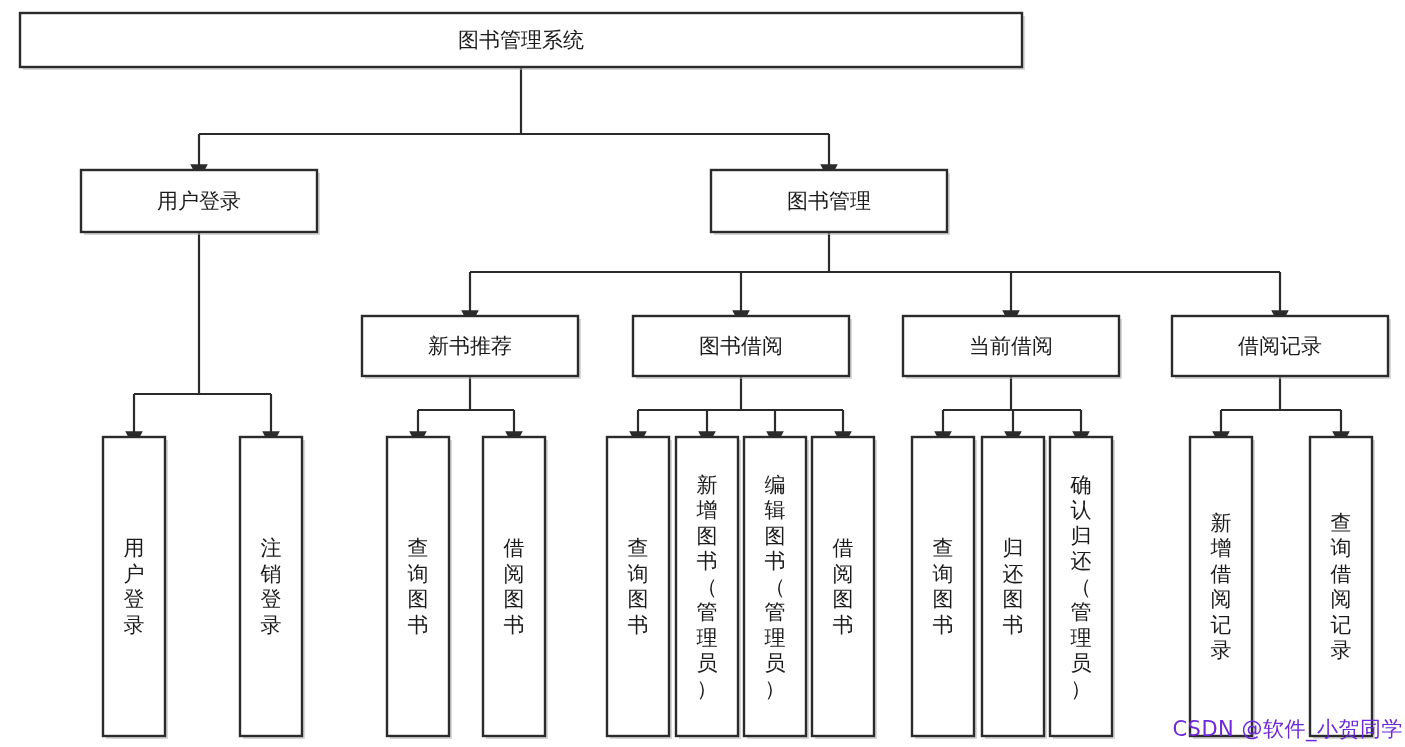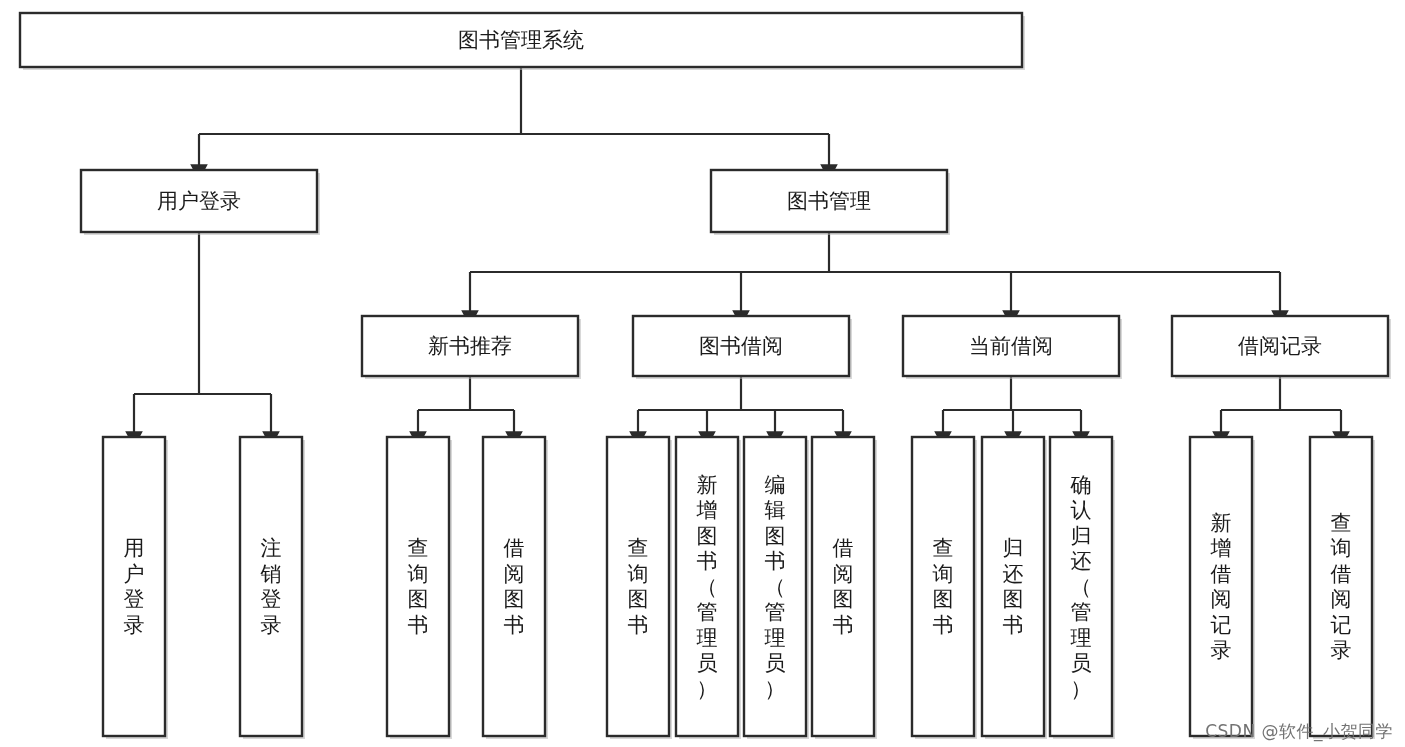"CSDN @软件_小贺同学" .watermark { color: #737373 -> #6d28d9; font-size: 17px -> 21px; right: 12px -> 2px }
